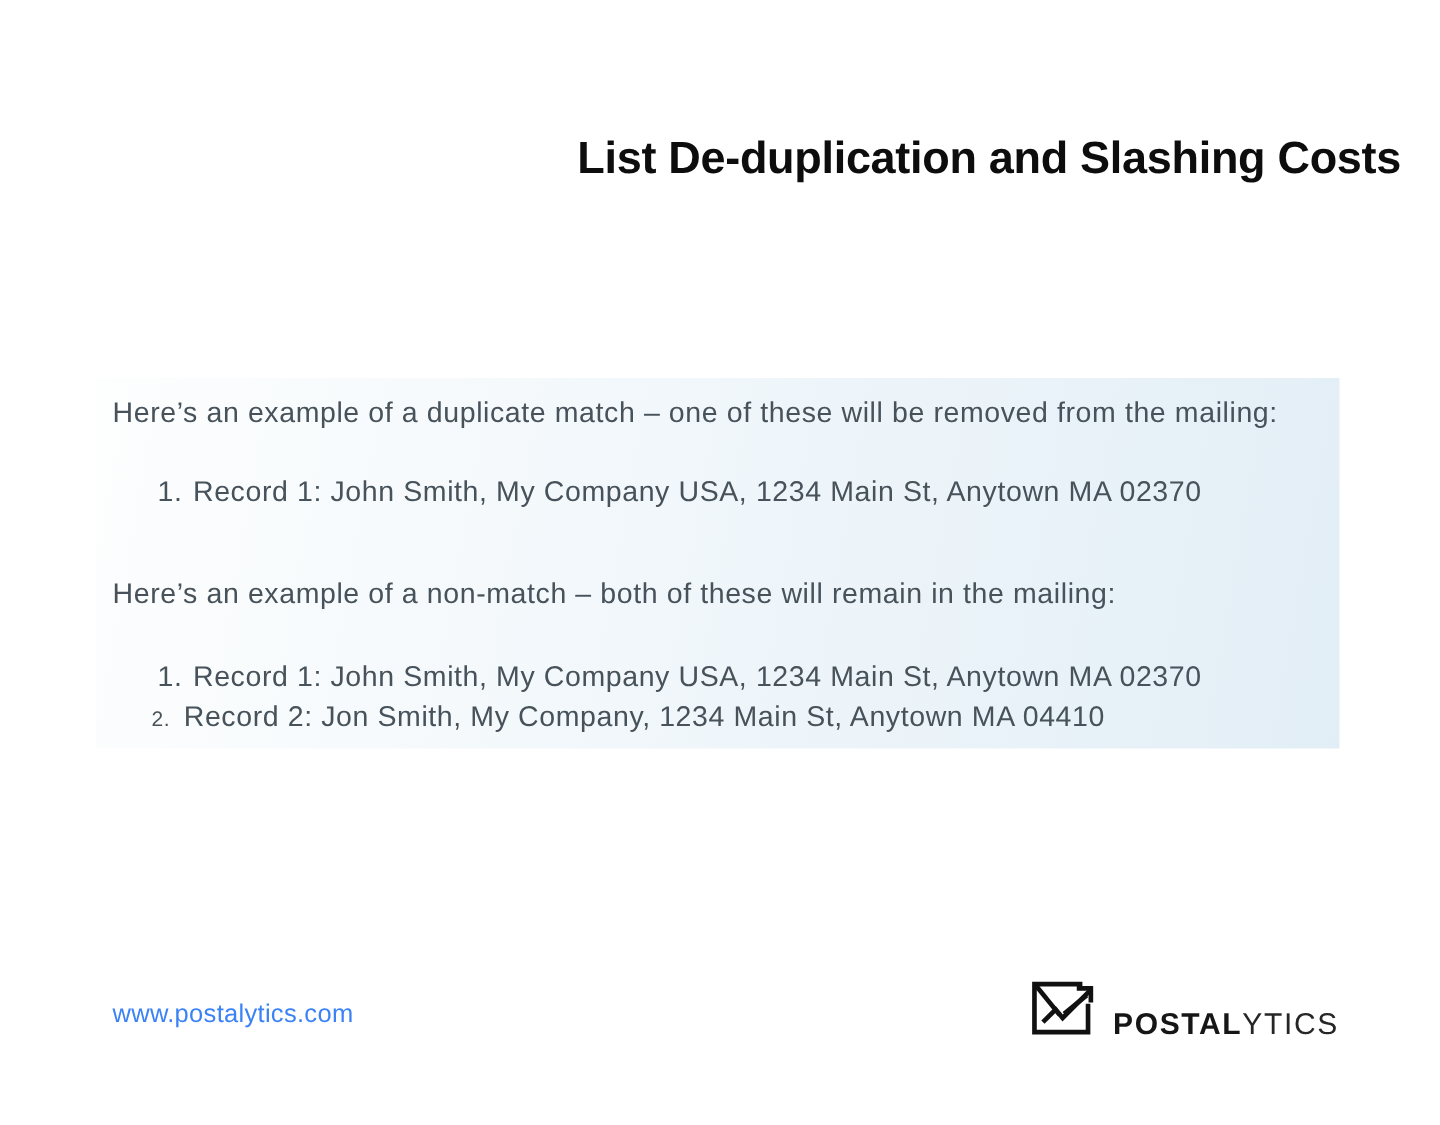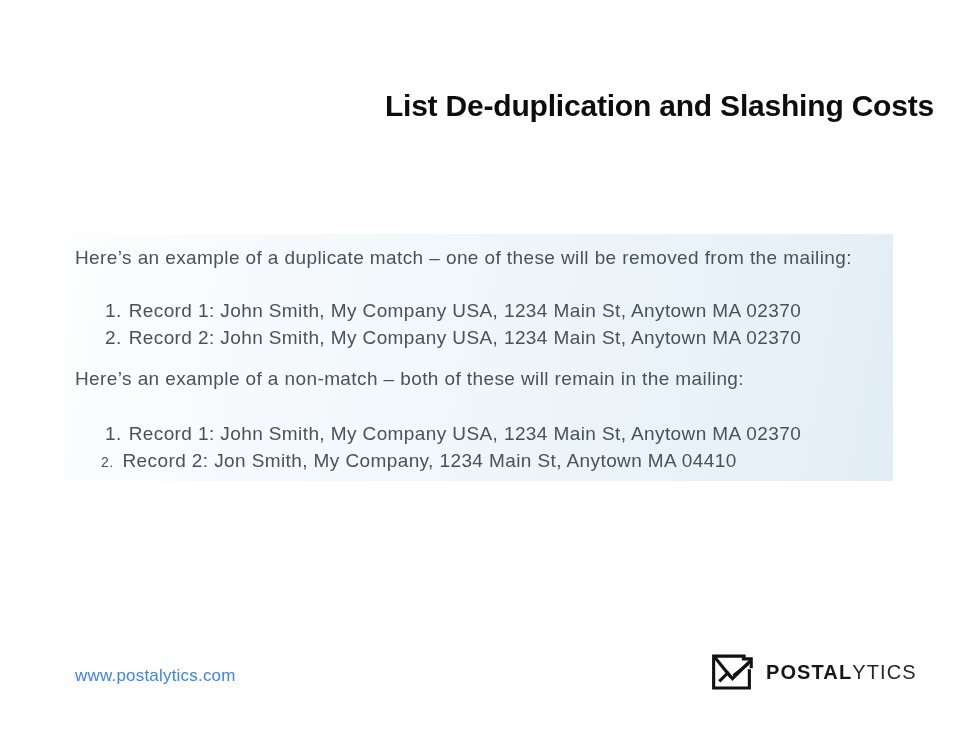"Here’s an example of a" .panel { top: 234px -> 252px }
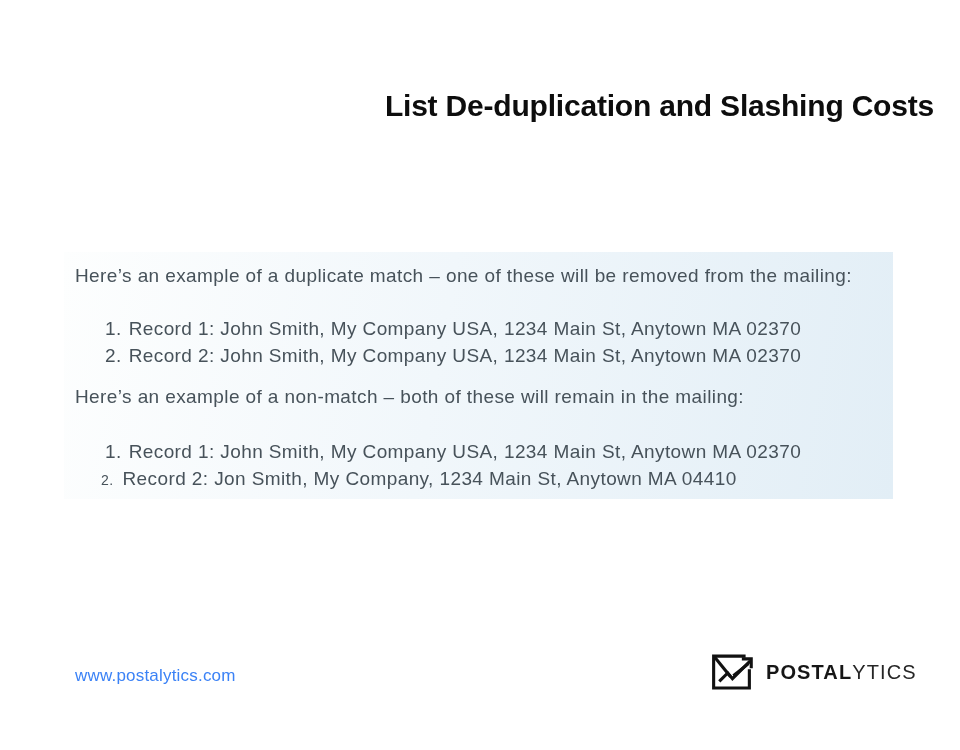"2. Record 2: John Smith," div.line { html: <div> <span>2.</span><span>Record 2: John Smith, My Company USA, 1234 Main St, Anytown MA 02370</span> </div> -> none }
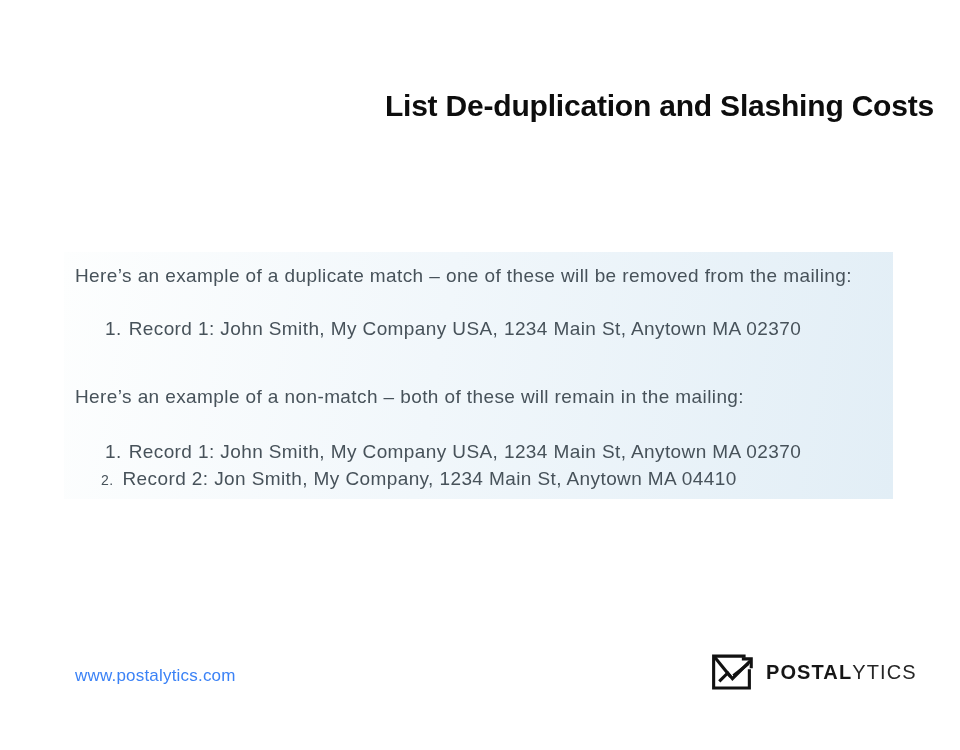"POSTALYTICS" .brand { align-items: center -> flex-end; left: 708px -> 684px }
